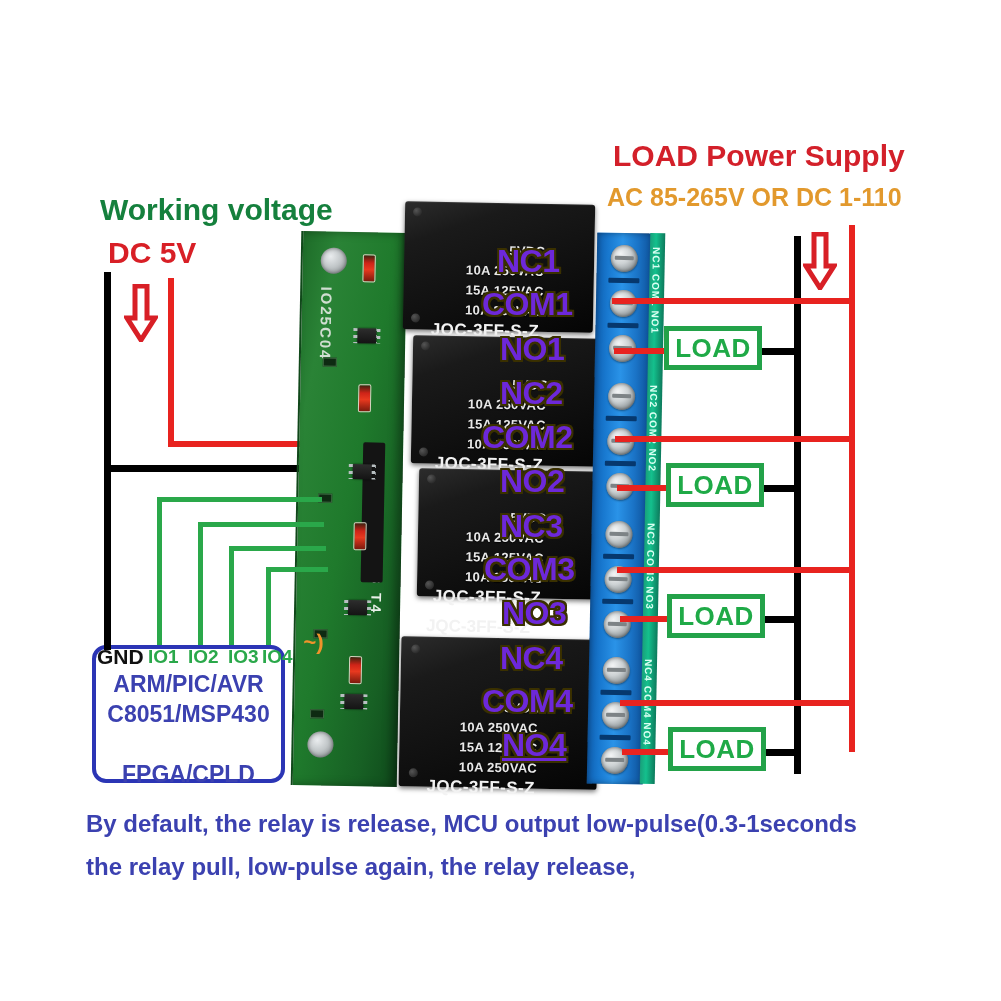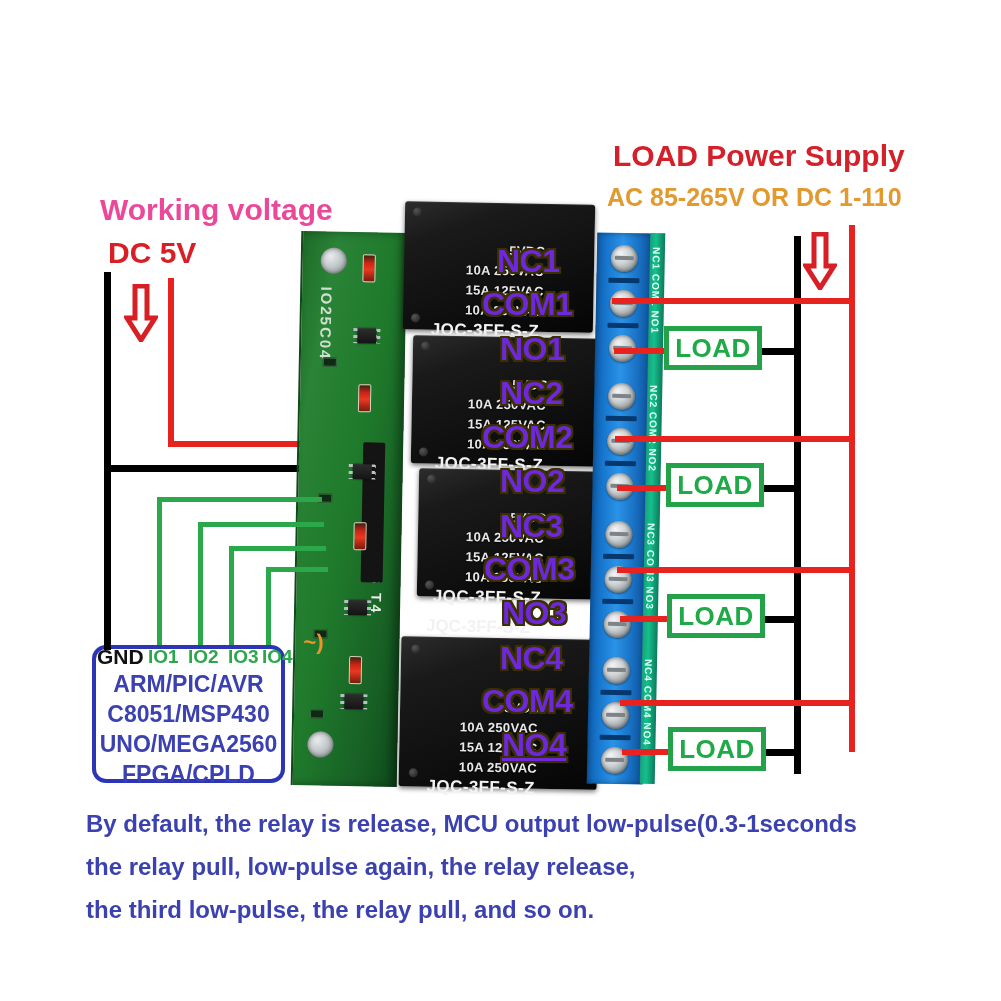"Working voltage" #working-voltage { color: #ec4899 -> #15803d }
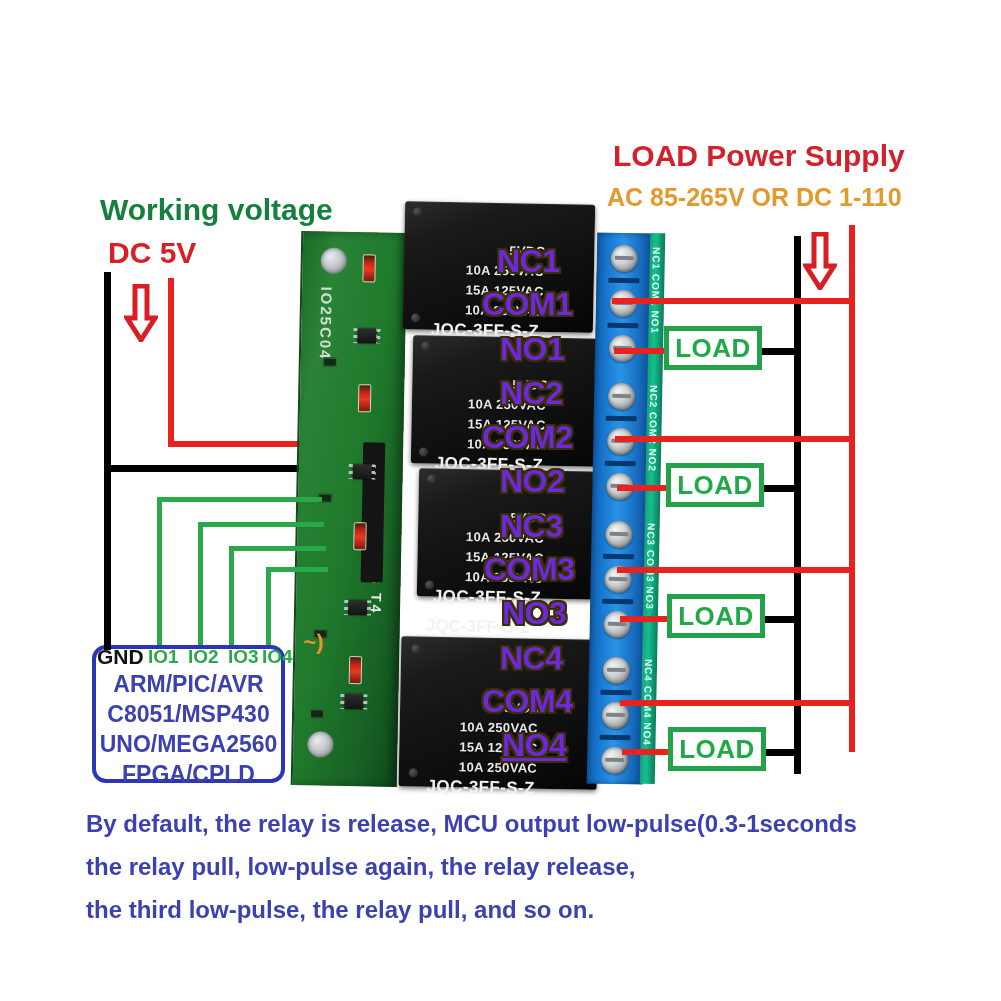"UNO/MEGA2560" div.mcu-line { html: <div>UNO/MEGA2560</div> -> none }
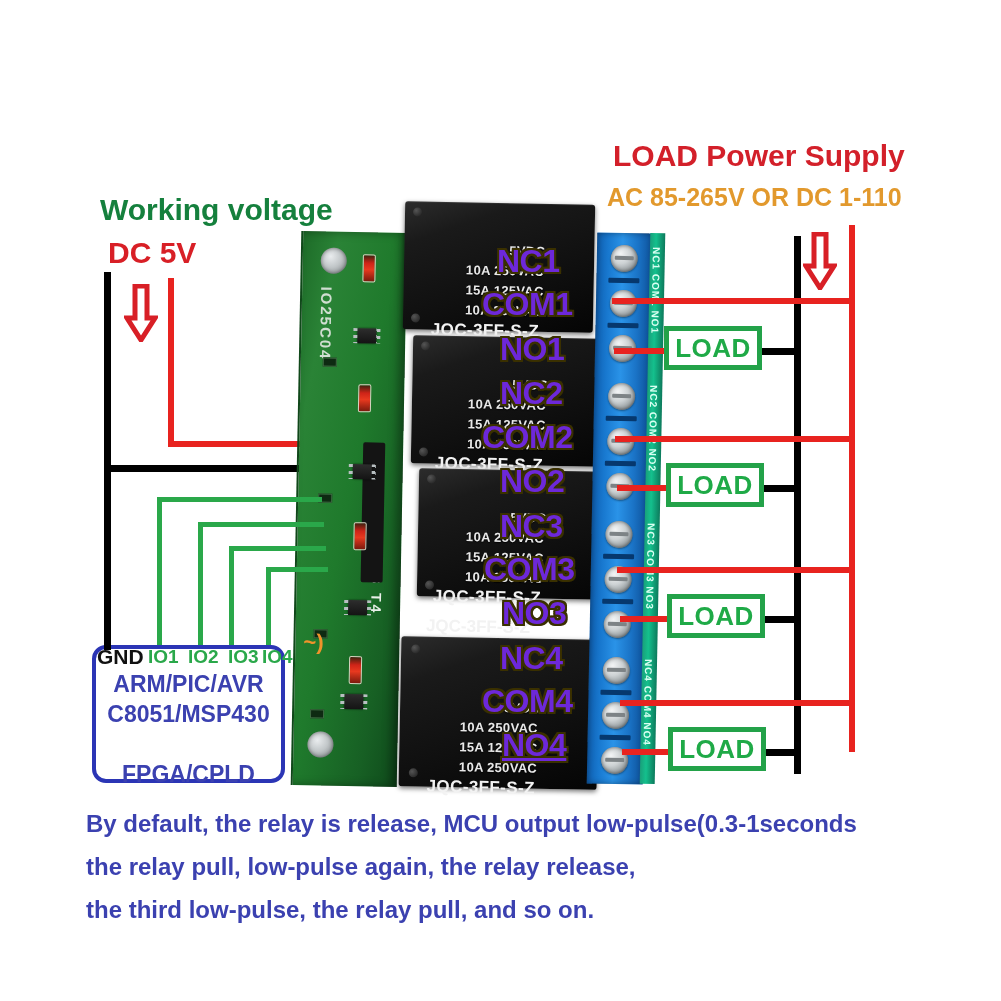"the third low-pulse, the relay" div.abs { html: <div>the third low-pulse, the relay pull, and so on.</div> -> none }
